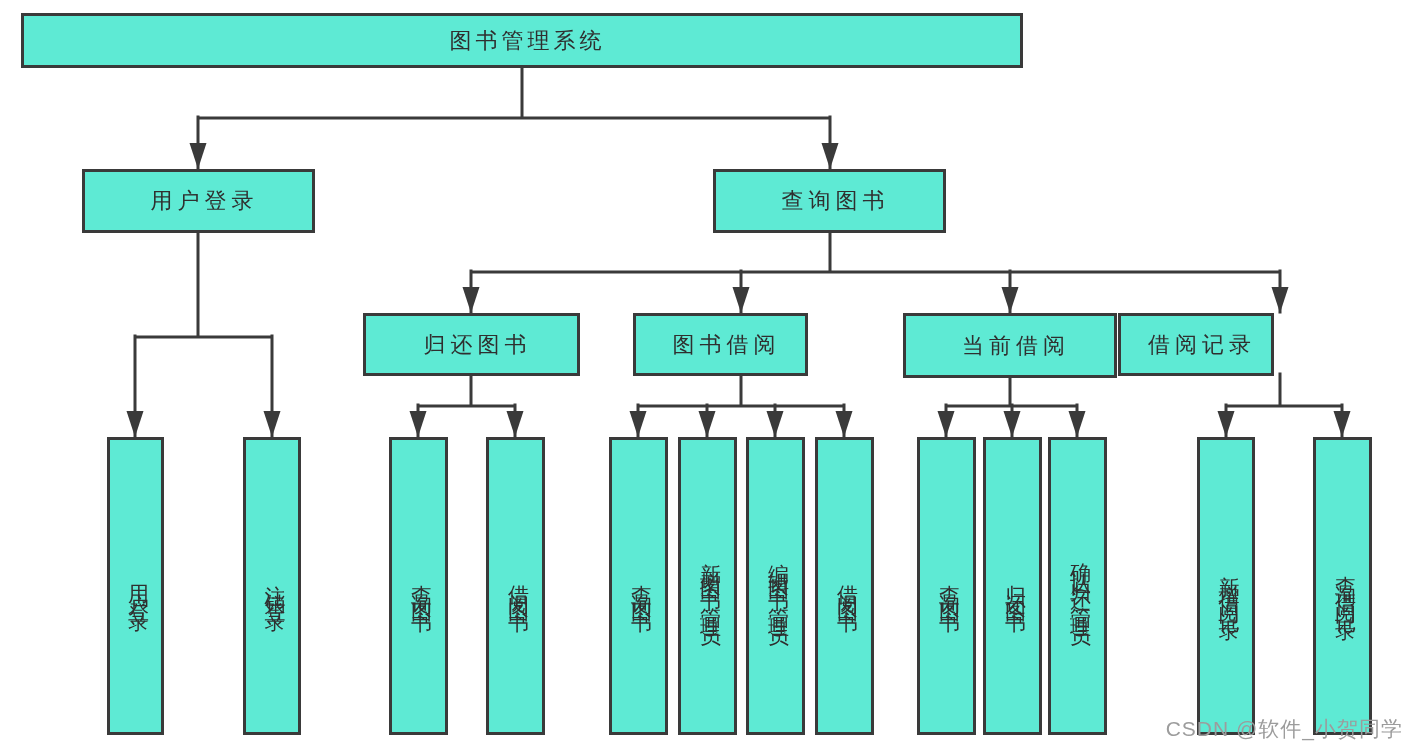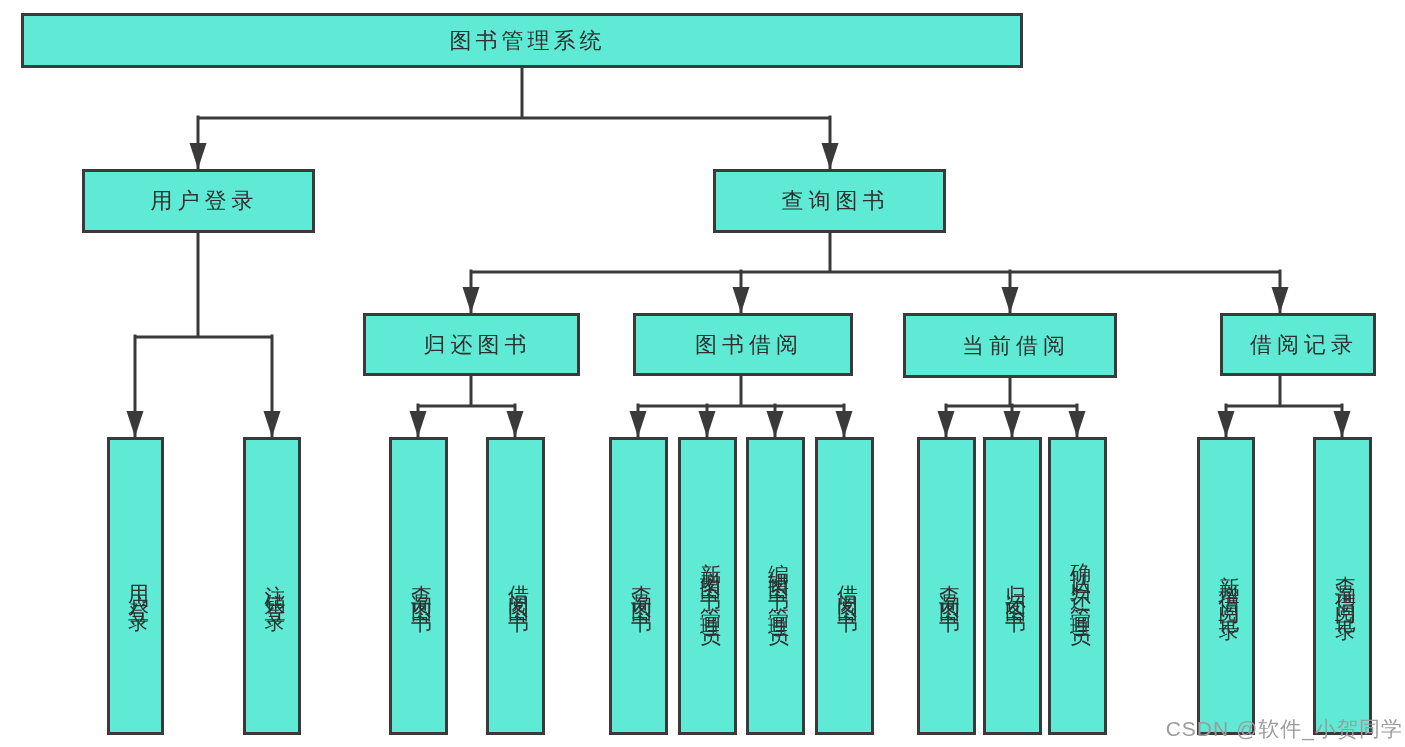"图书借阅" div.box { width: 220px -> 175px }
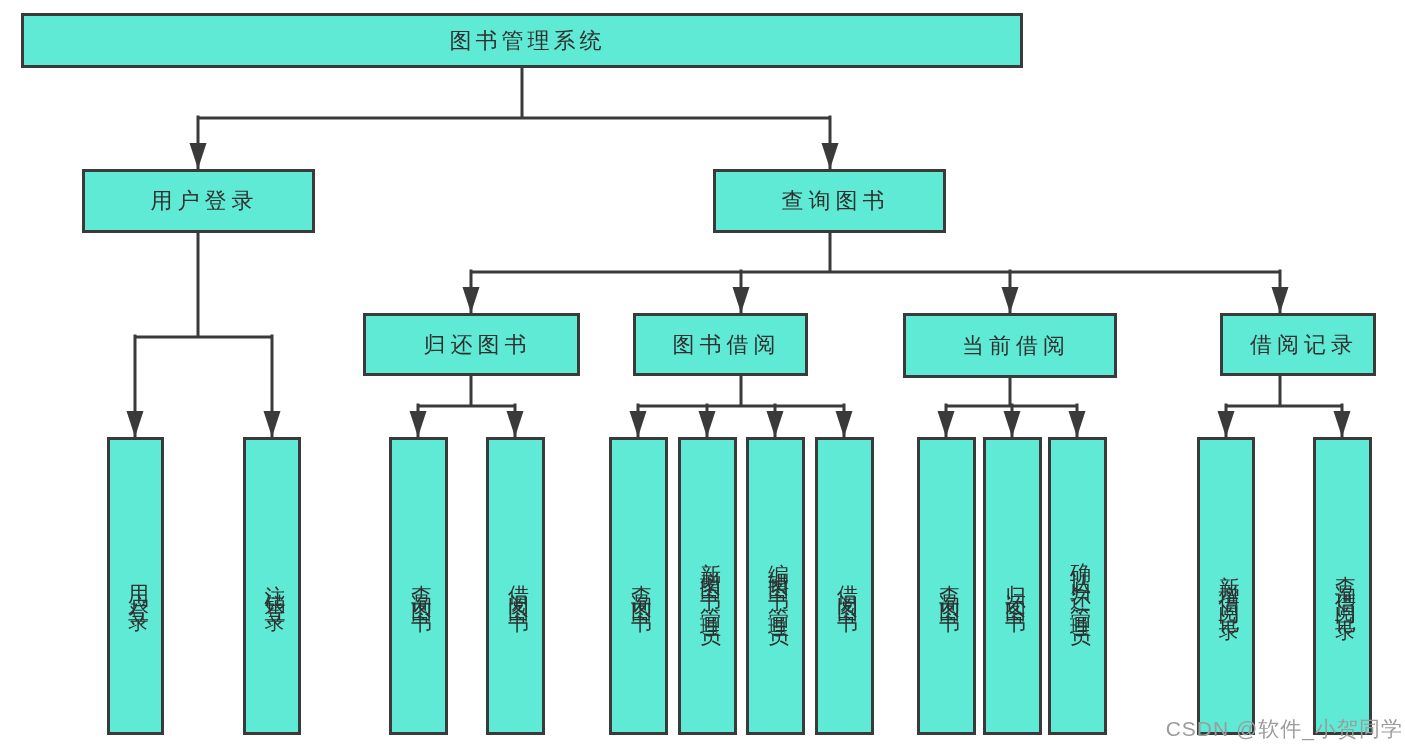"借阅记录" div.box { left: 1220px -> 1118px }
